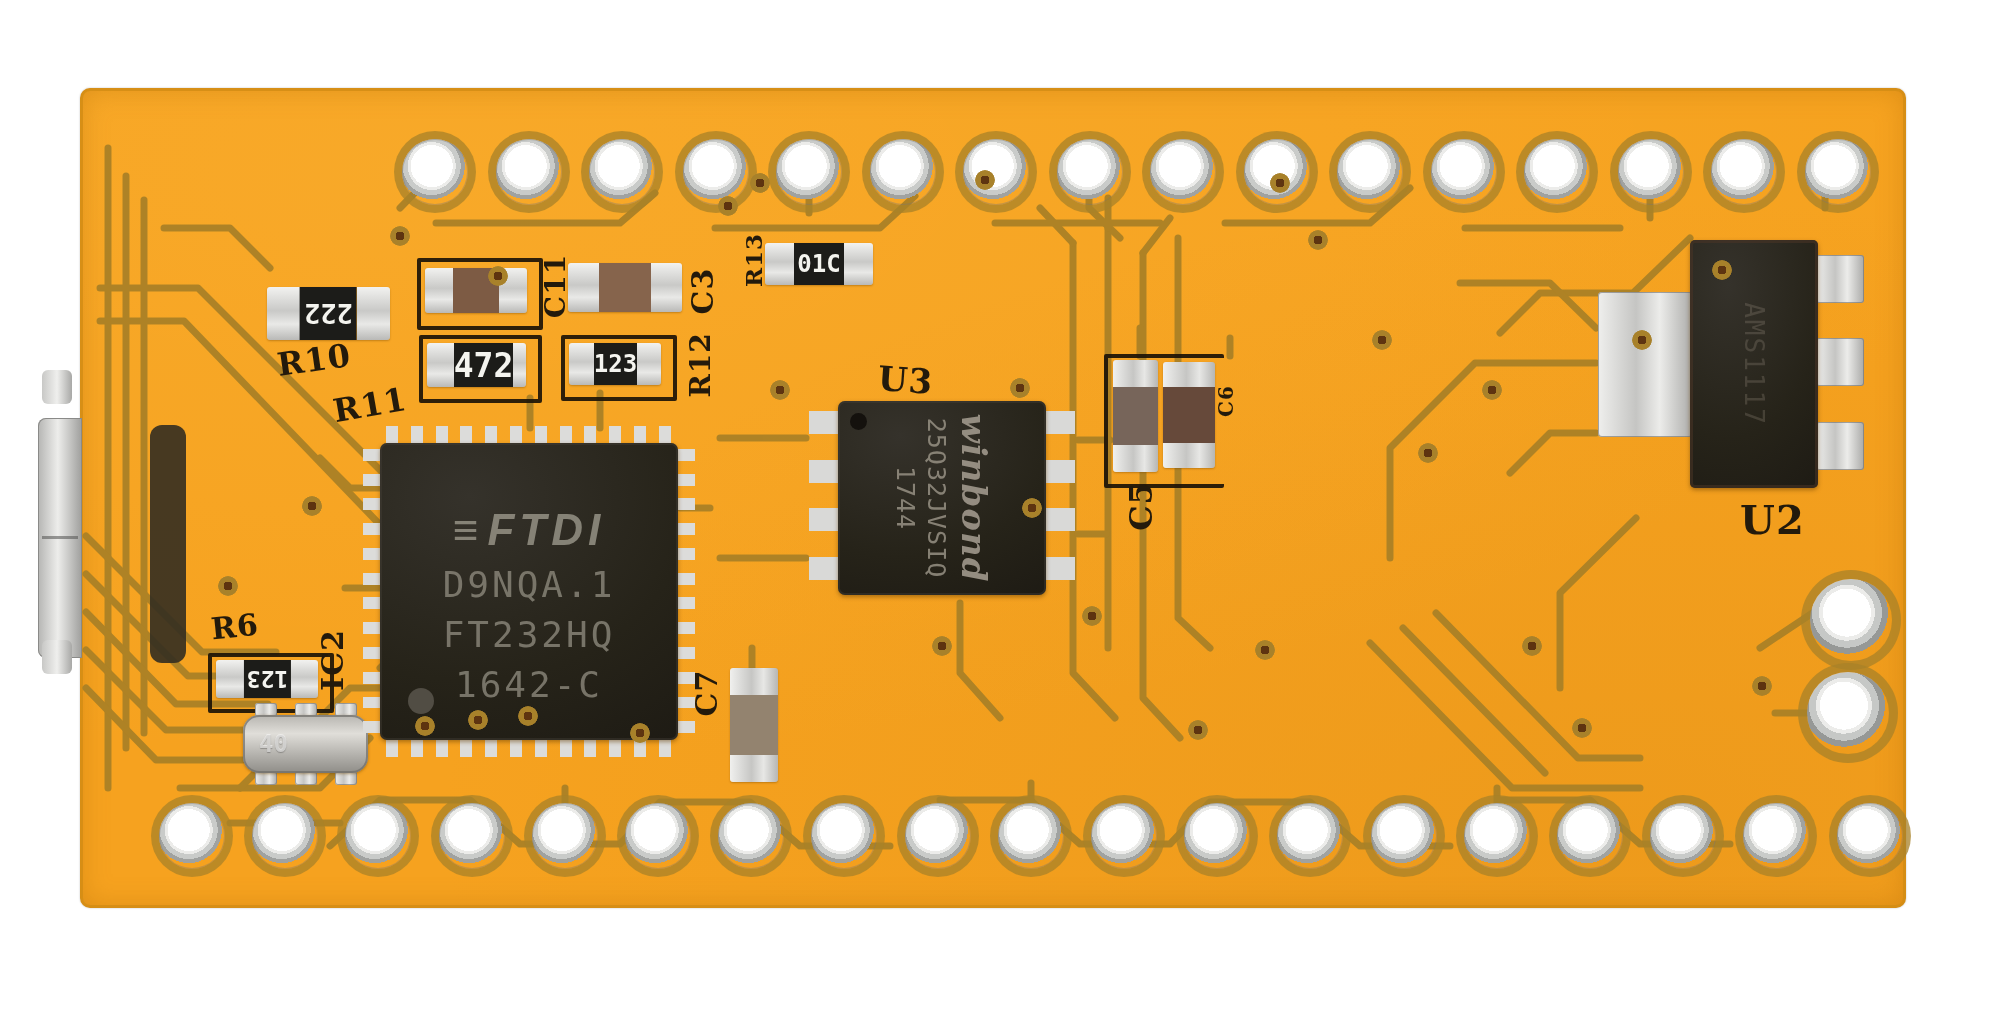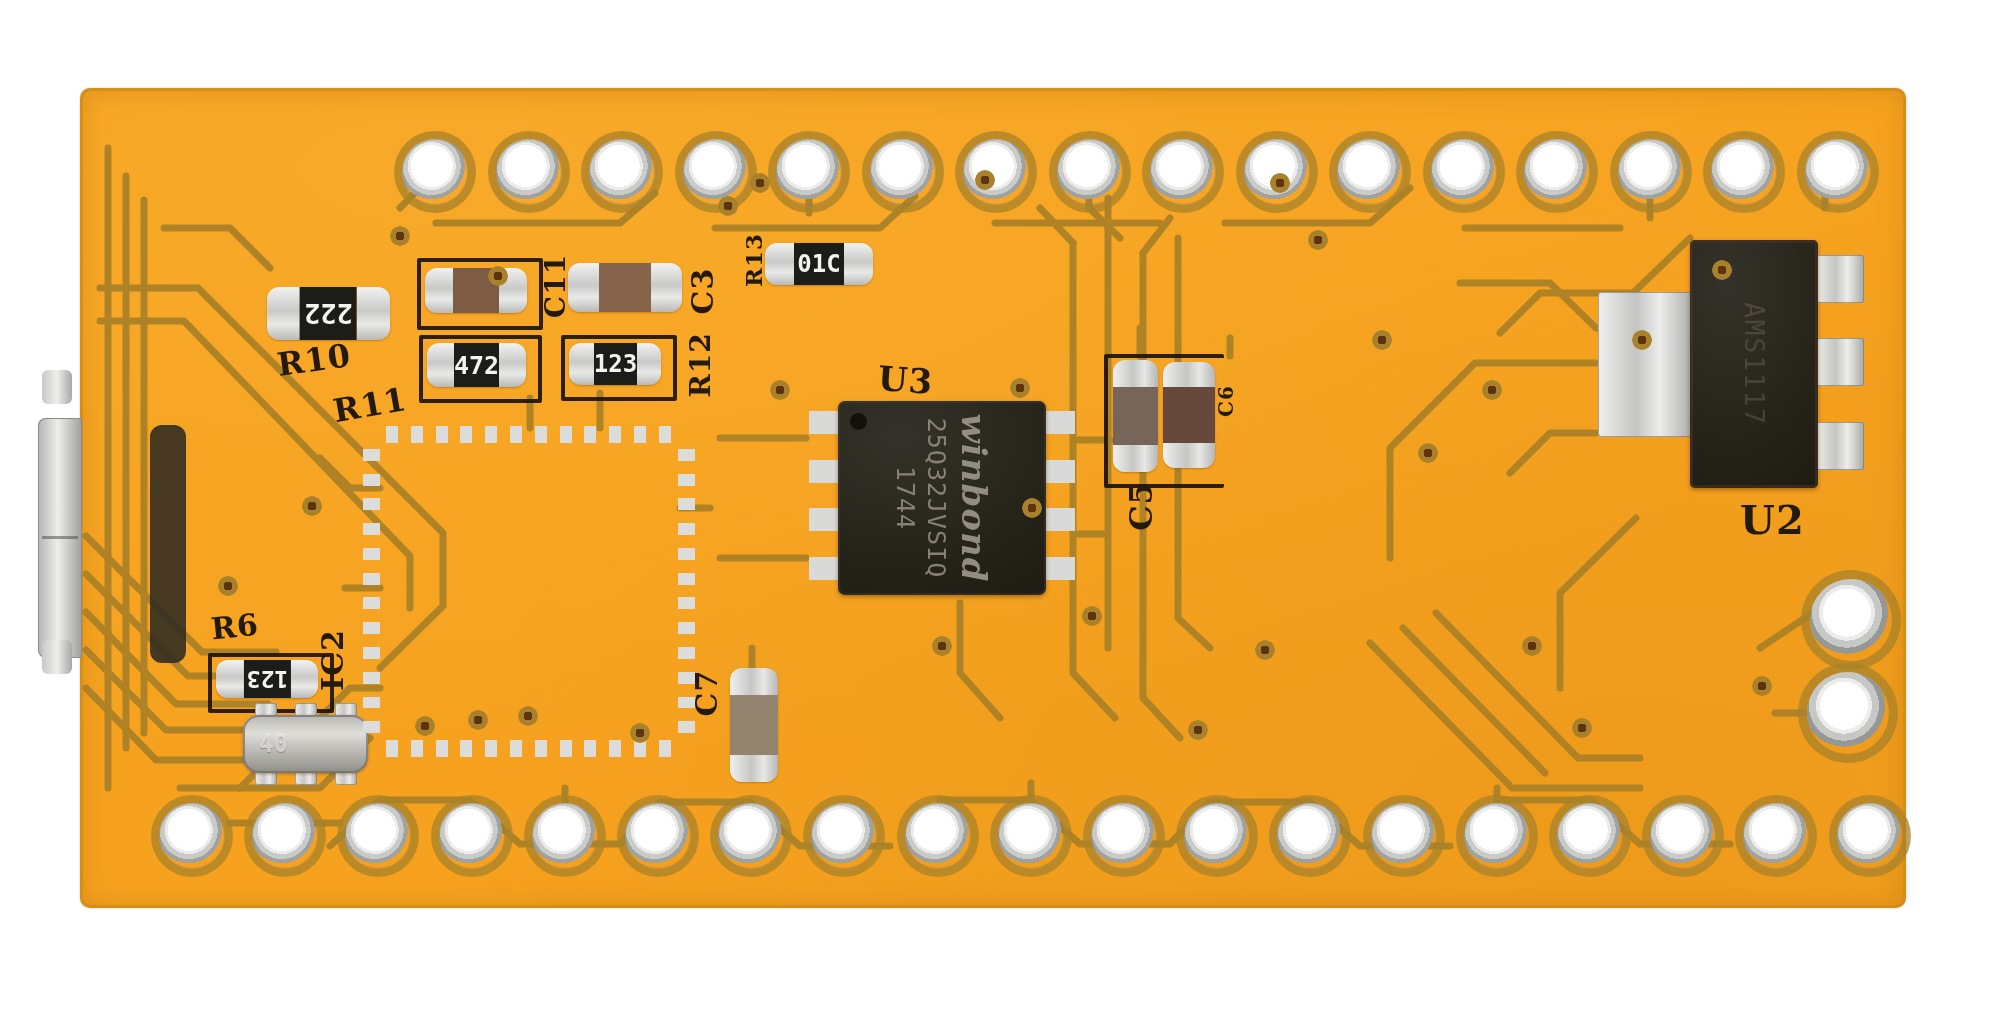"01C" .res,.cap { border-radius: 12px -> 3px }
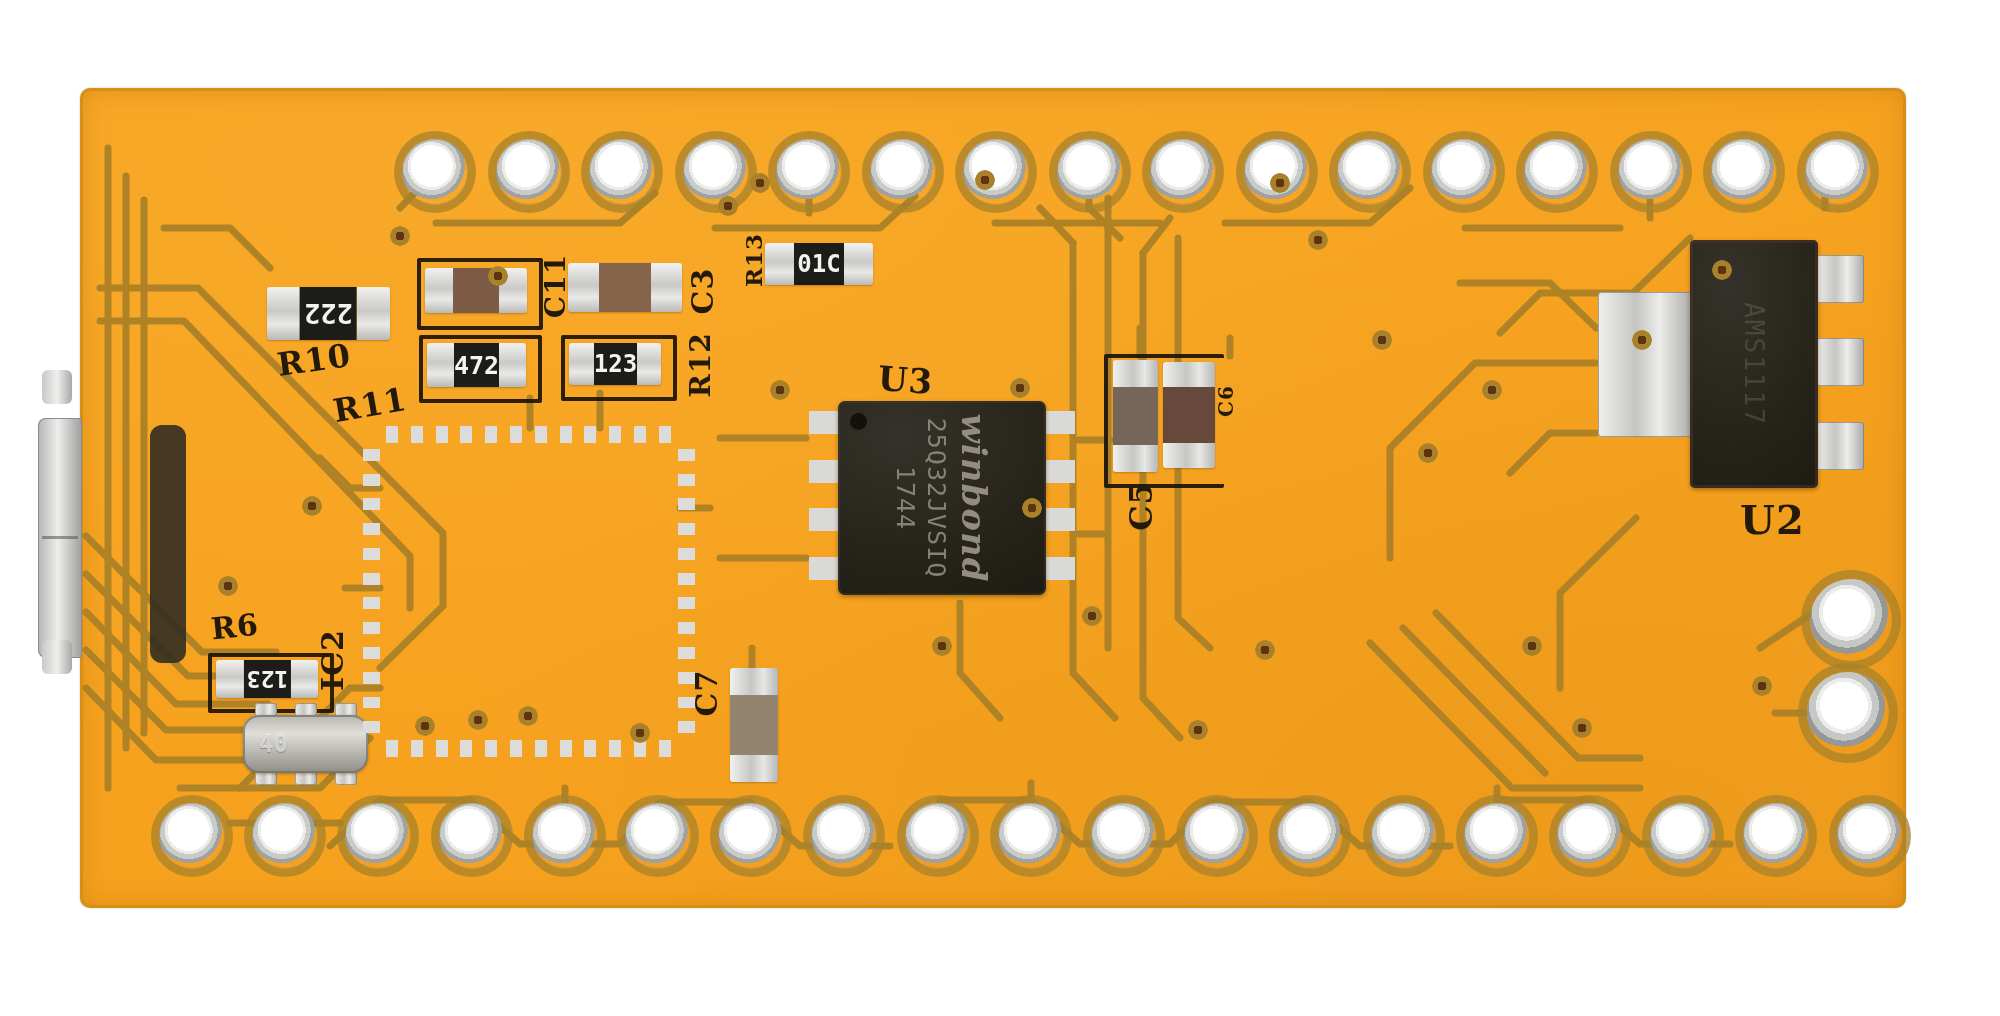"472" b.rcode { font-size: 25px -> 33px }
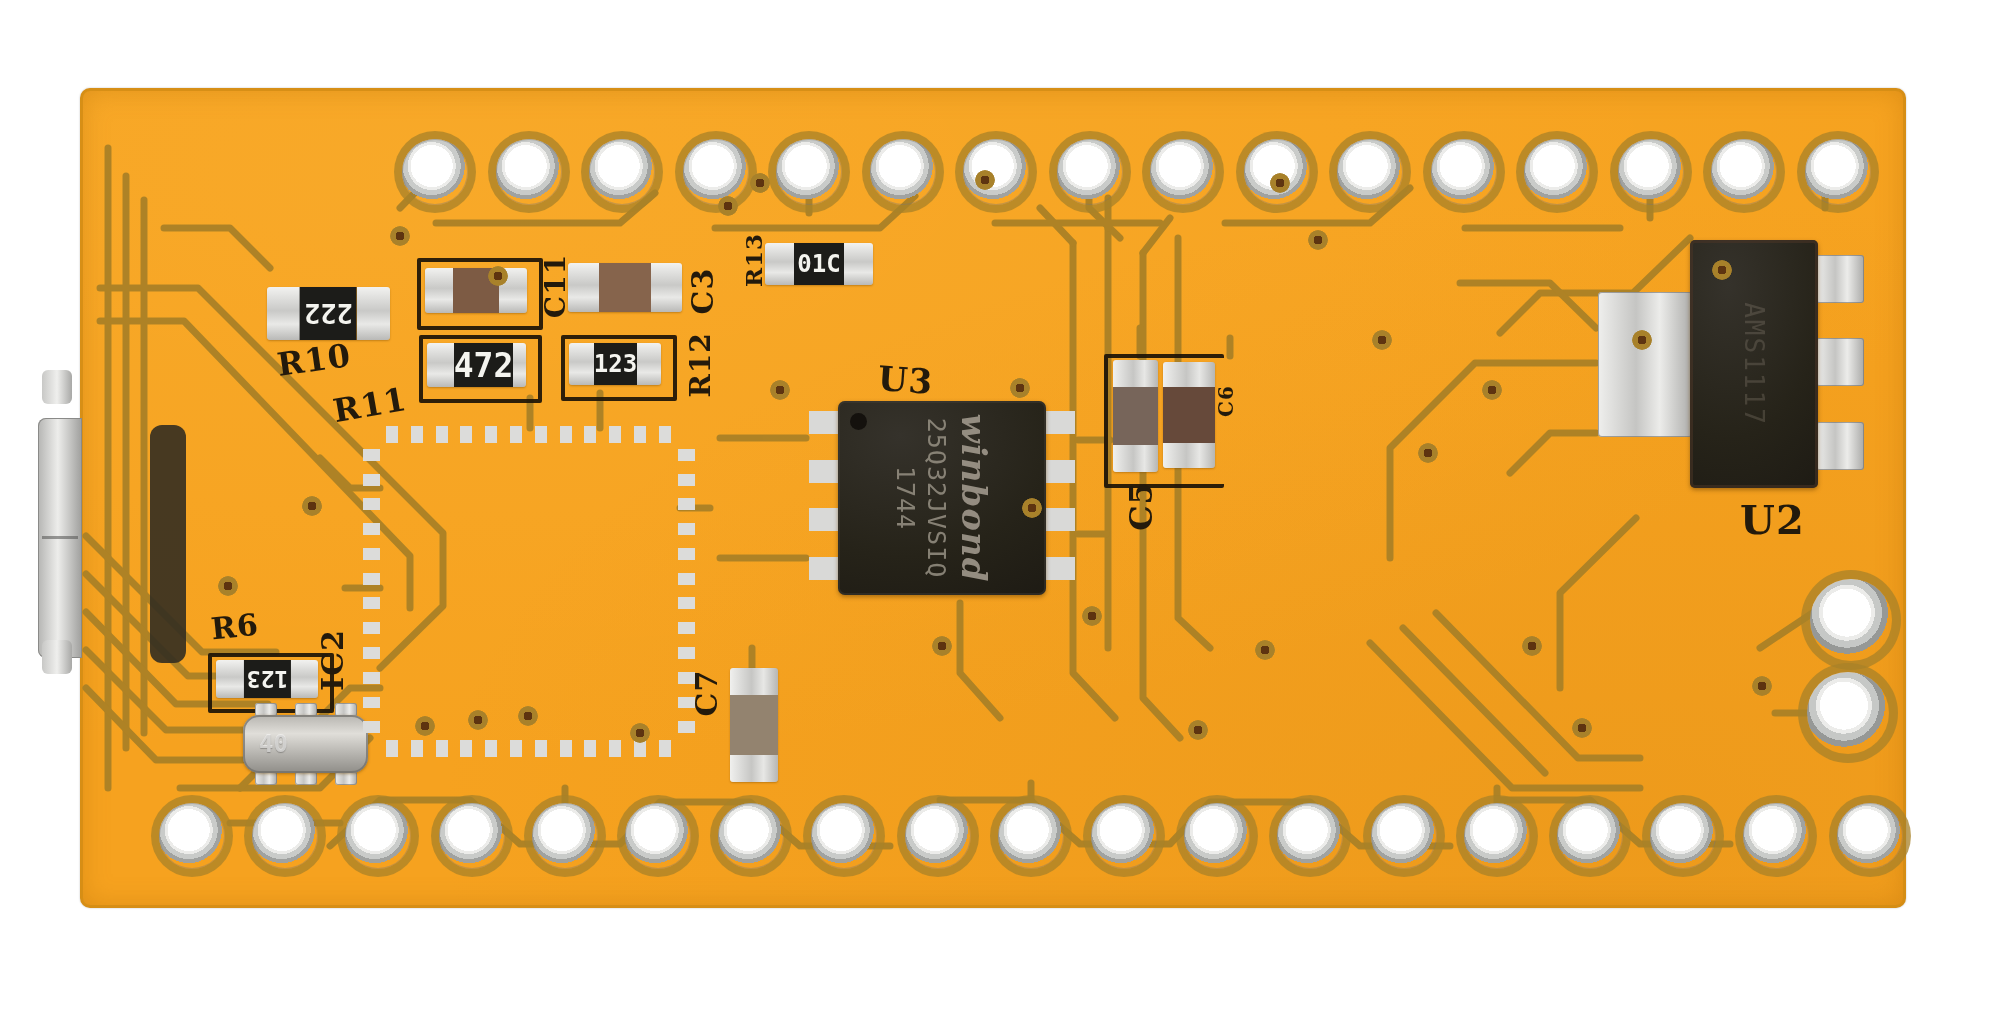"≡FTDI" div.chipbody { html: none -> <div> <div> <div><span>≡</span><span>FTDI</span></div> <div>D9NQA.1</div> <div>FT232HQ</div> <div>1642-C</div> </div> <span></span> </div> }
